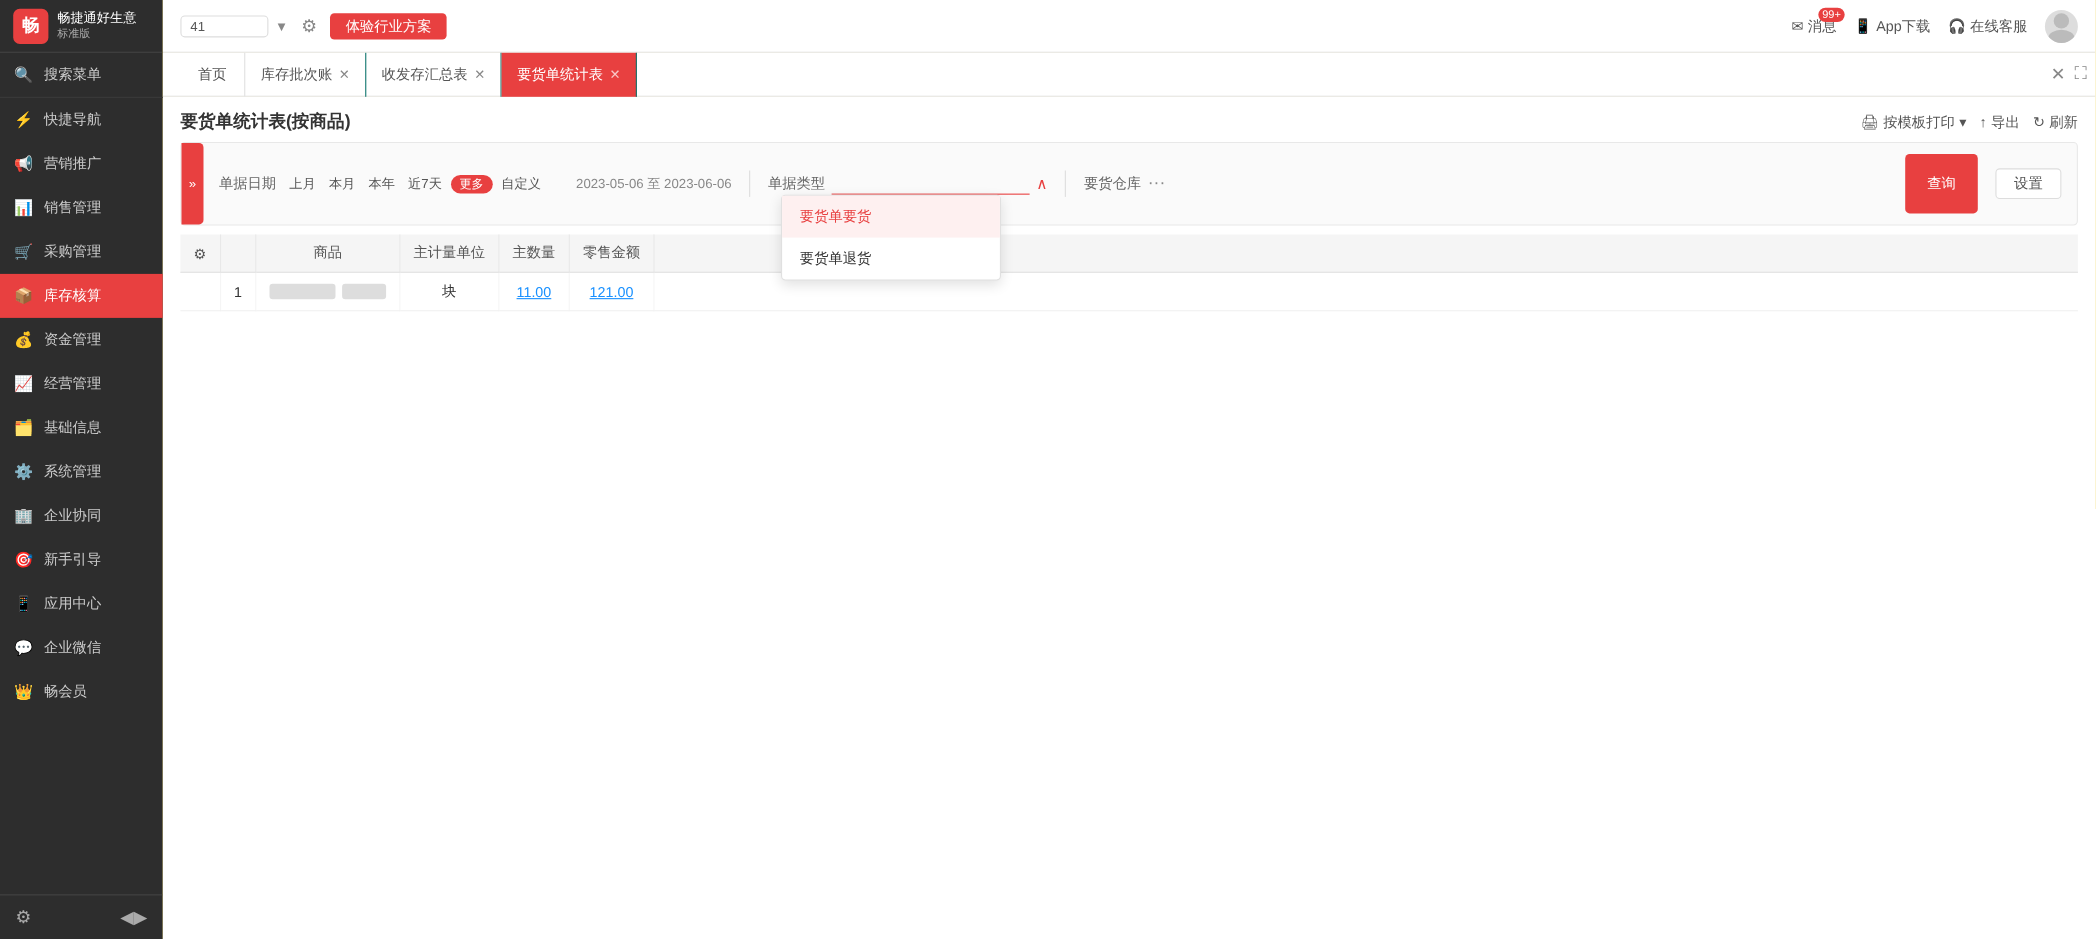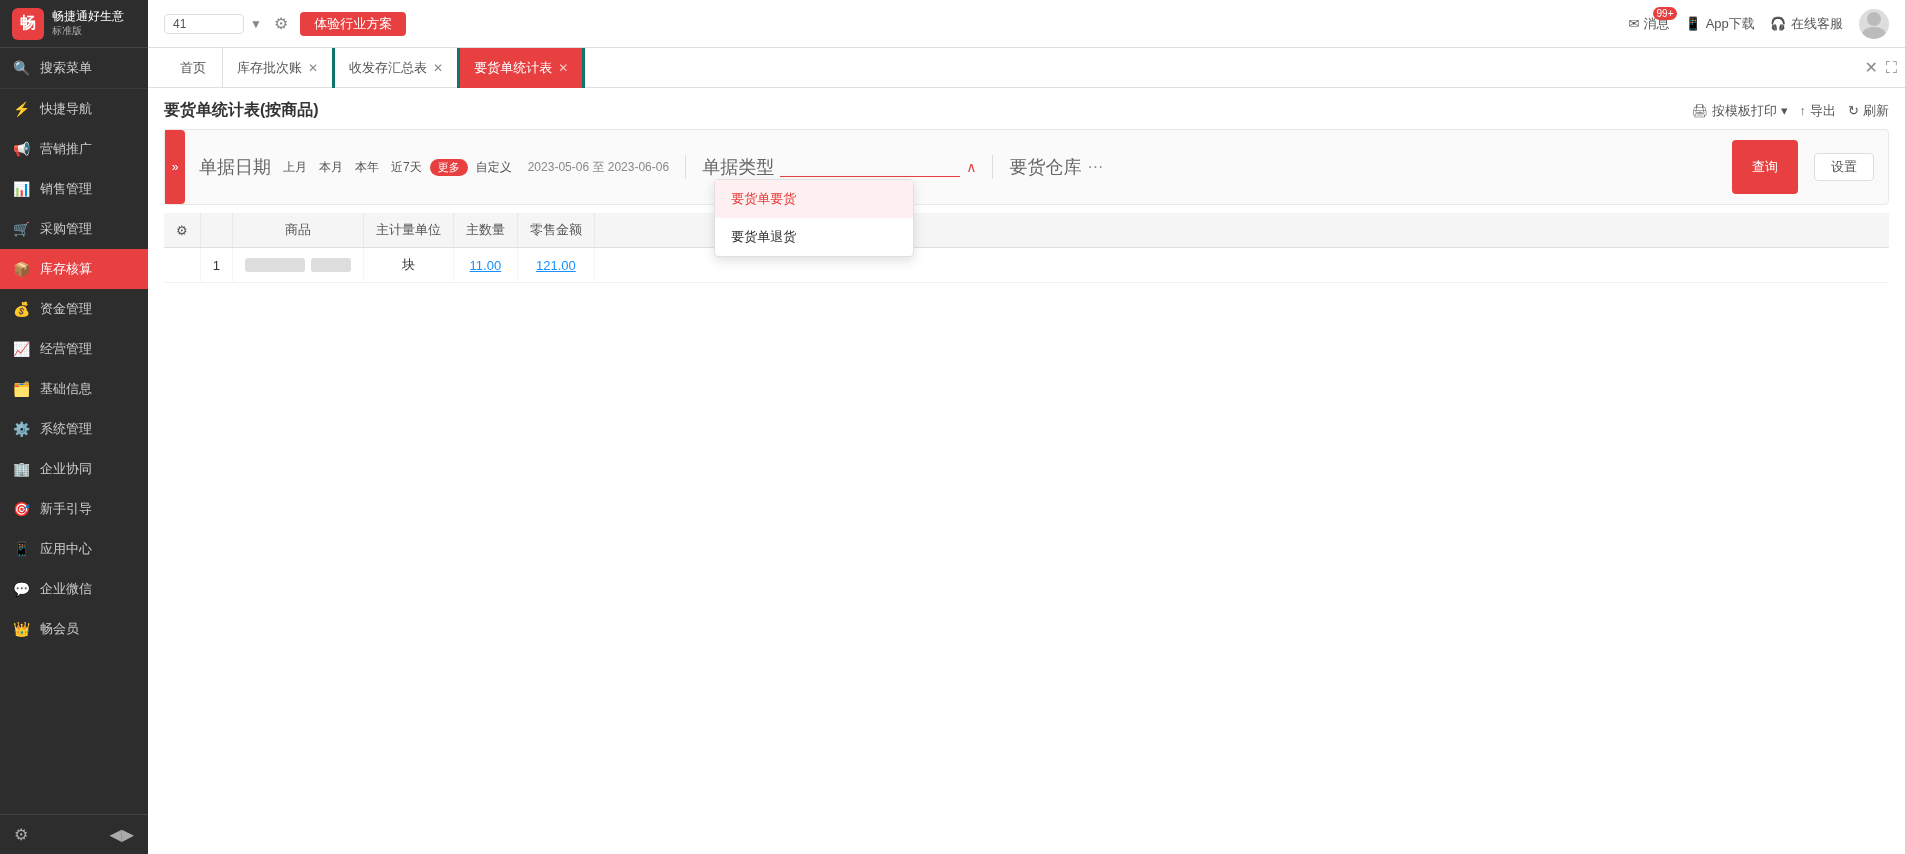"库存批次账" .tab-item { border-right: 3px solid #0f766e -> 1px solid #0f766e }
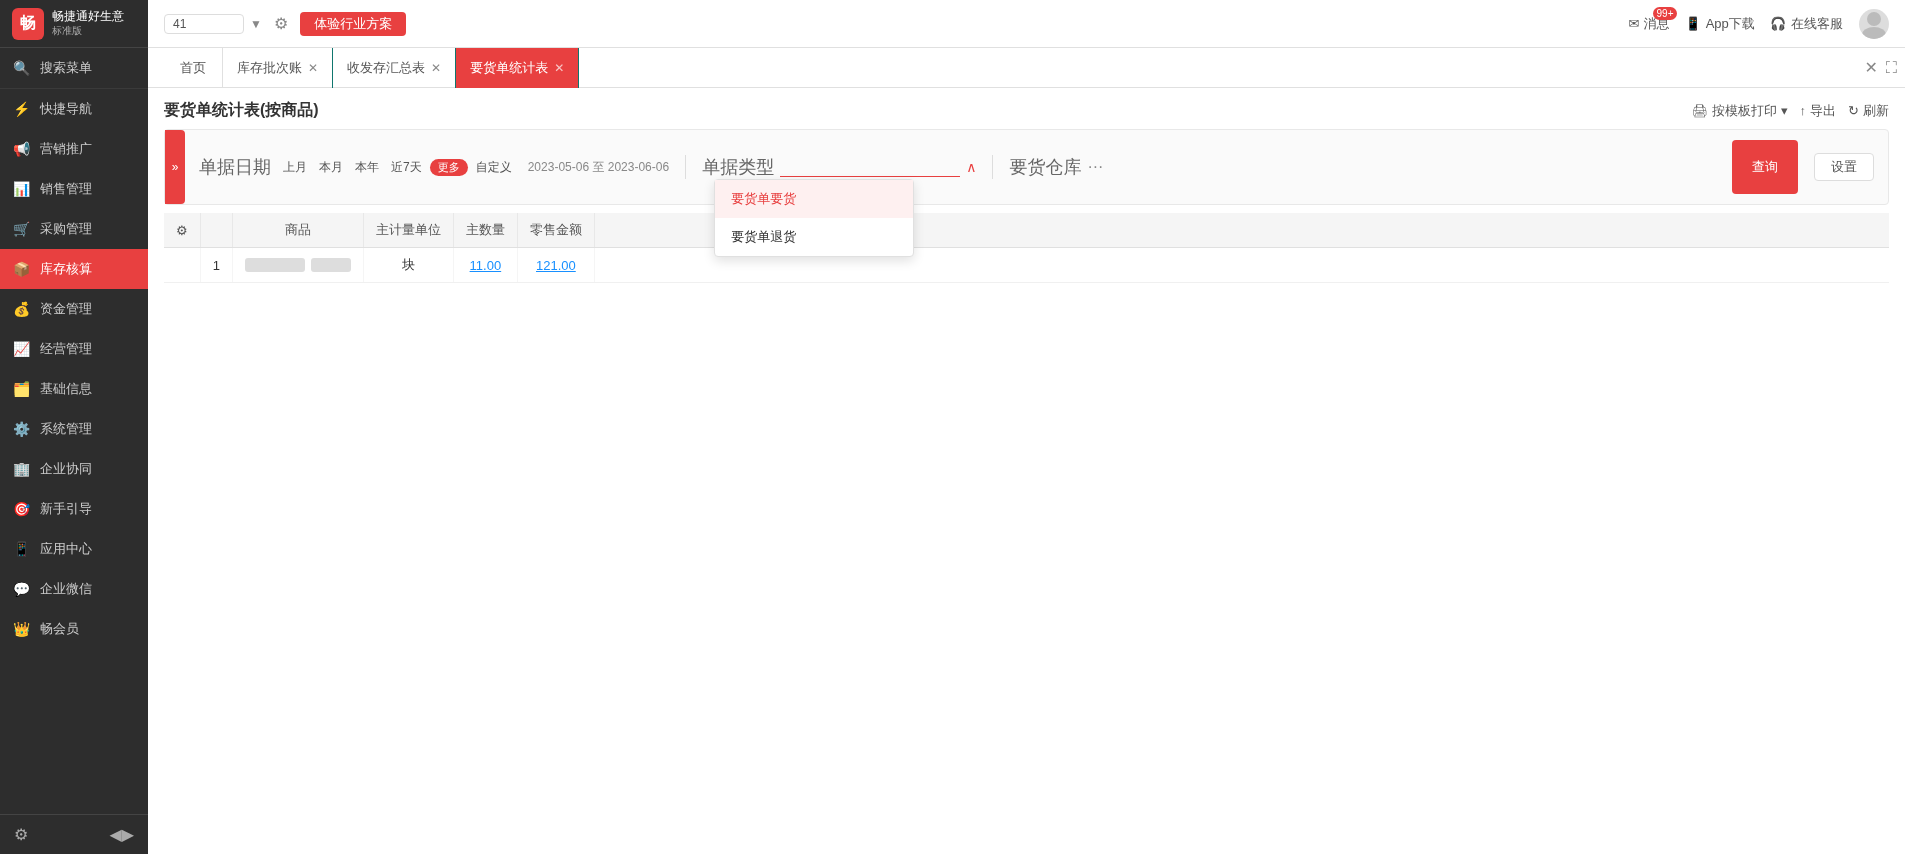"单据日期" .filter-label { font-size: 18px -> 13px }
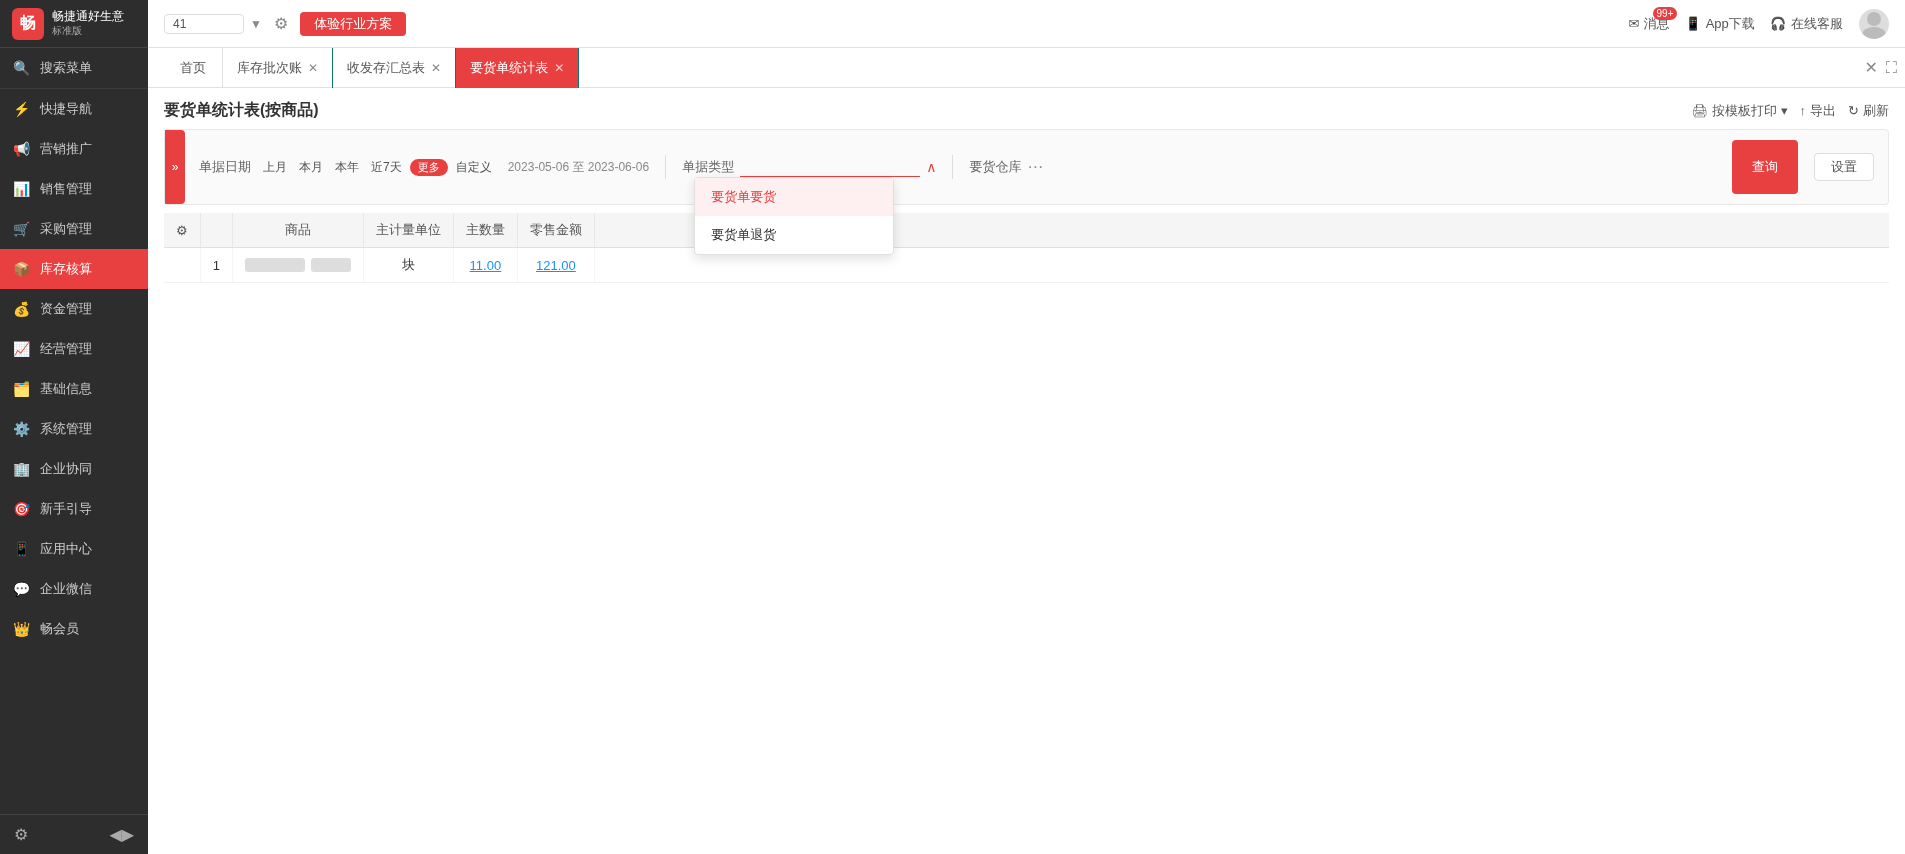"2023-05-06 至 2023-06-06" .date-range { margin-left: 4px -> 20px }
